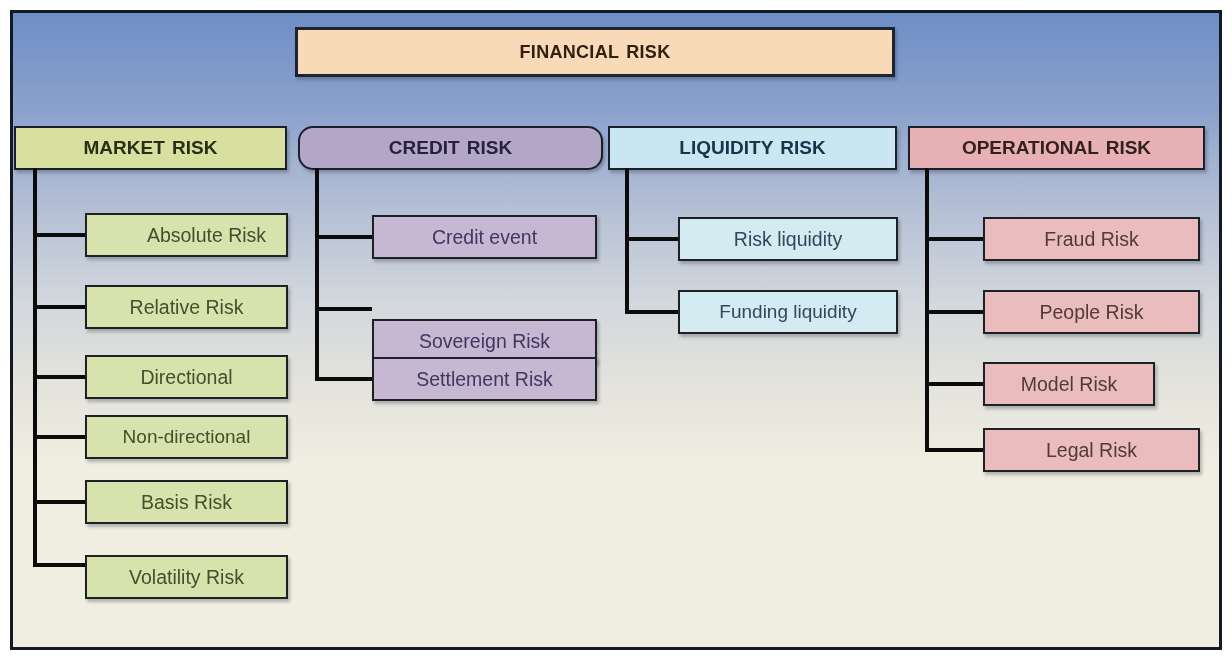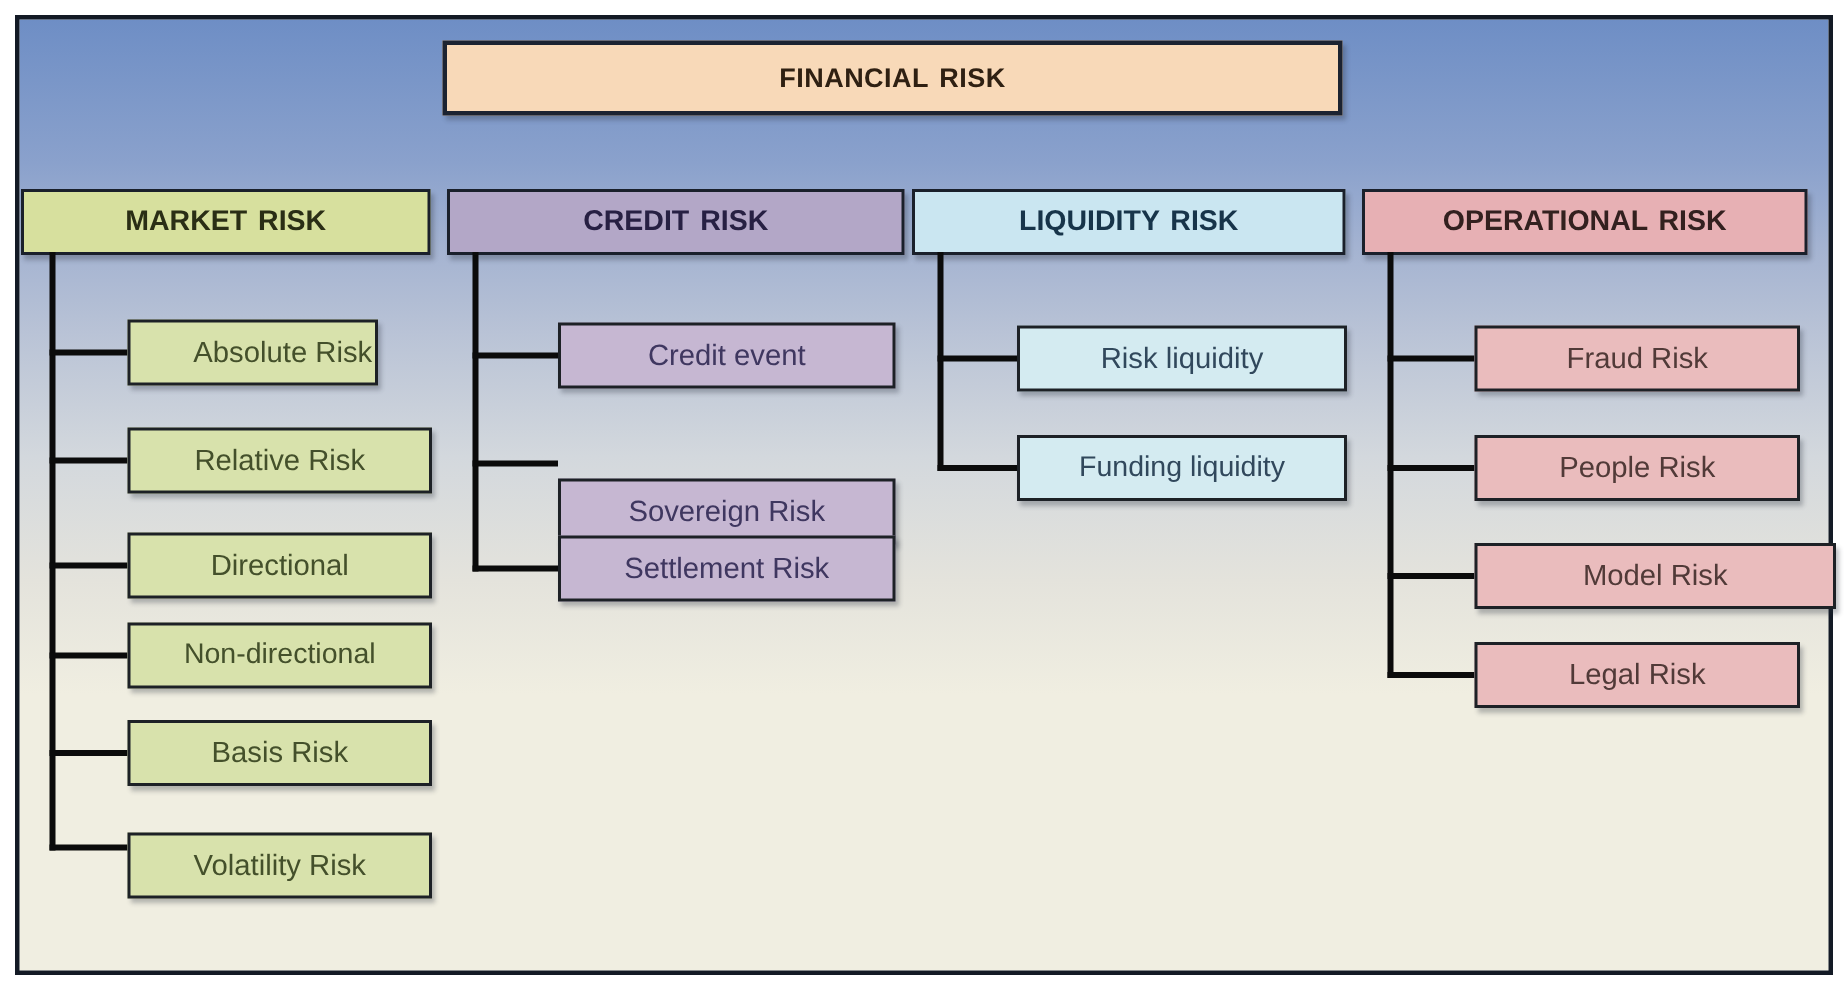"CREDIT RISK" div.box { border-radius: none -> 15px }
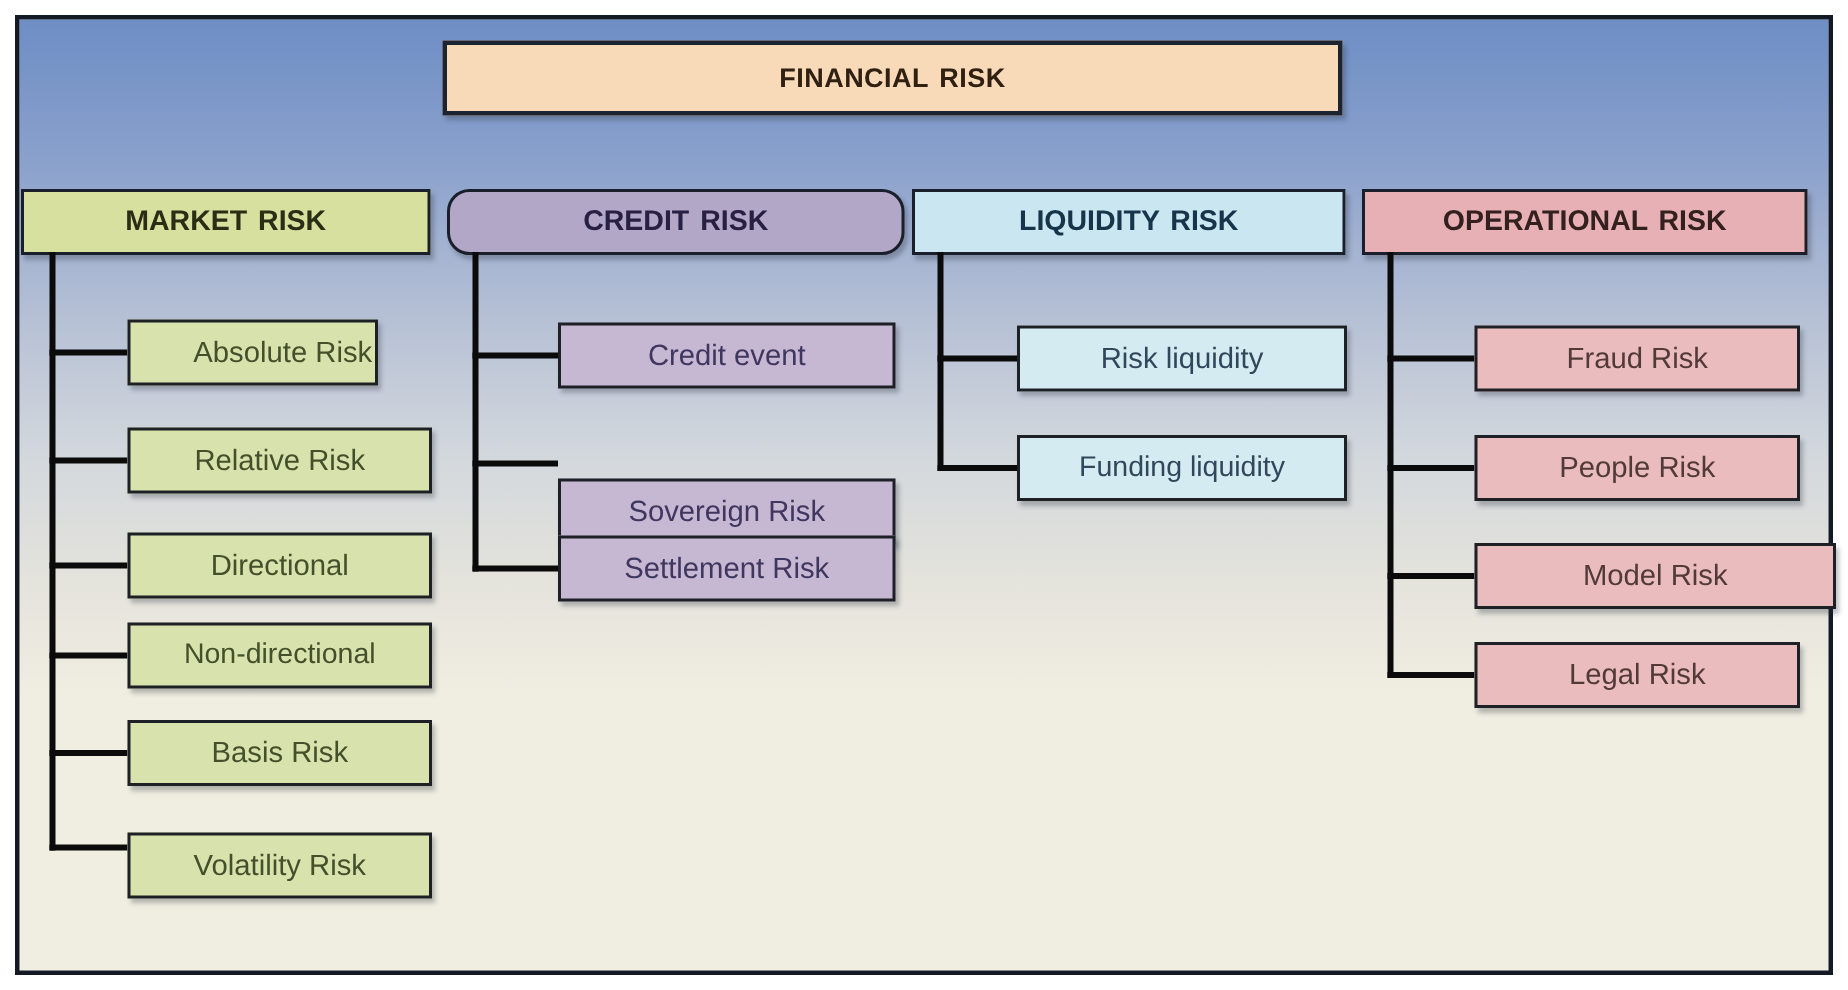"Absolute Risk" div.box { width: 167px -> 203px }
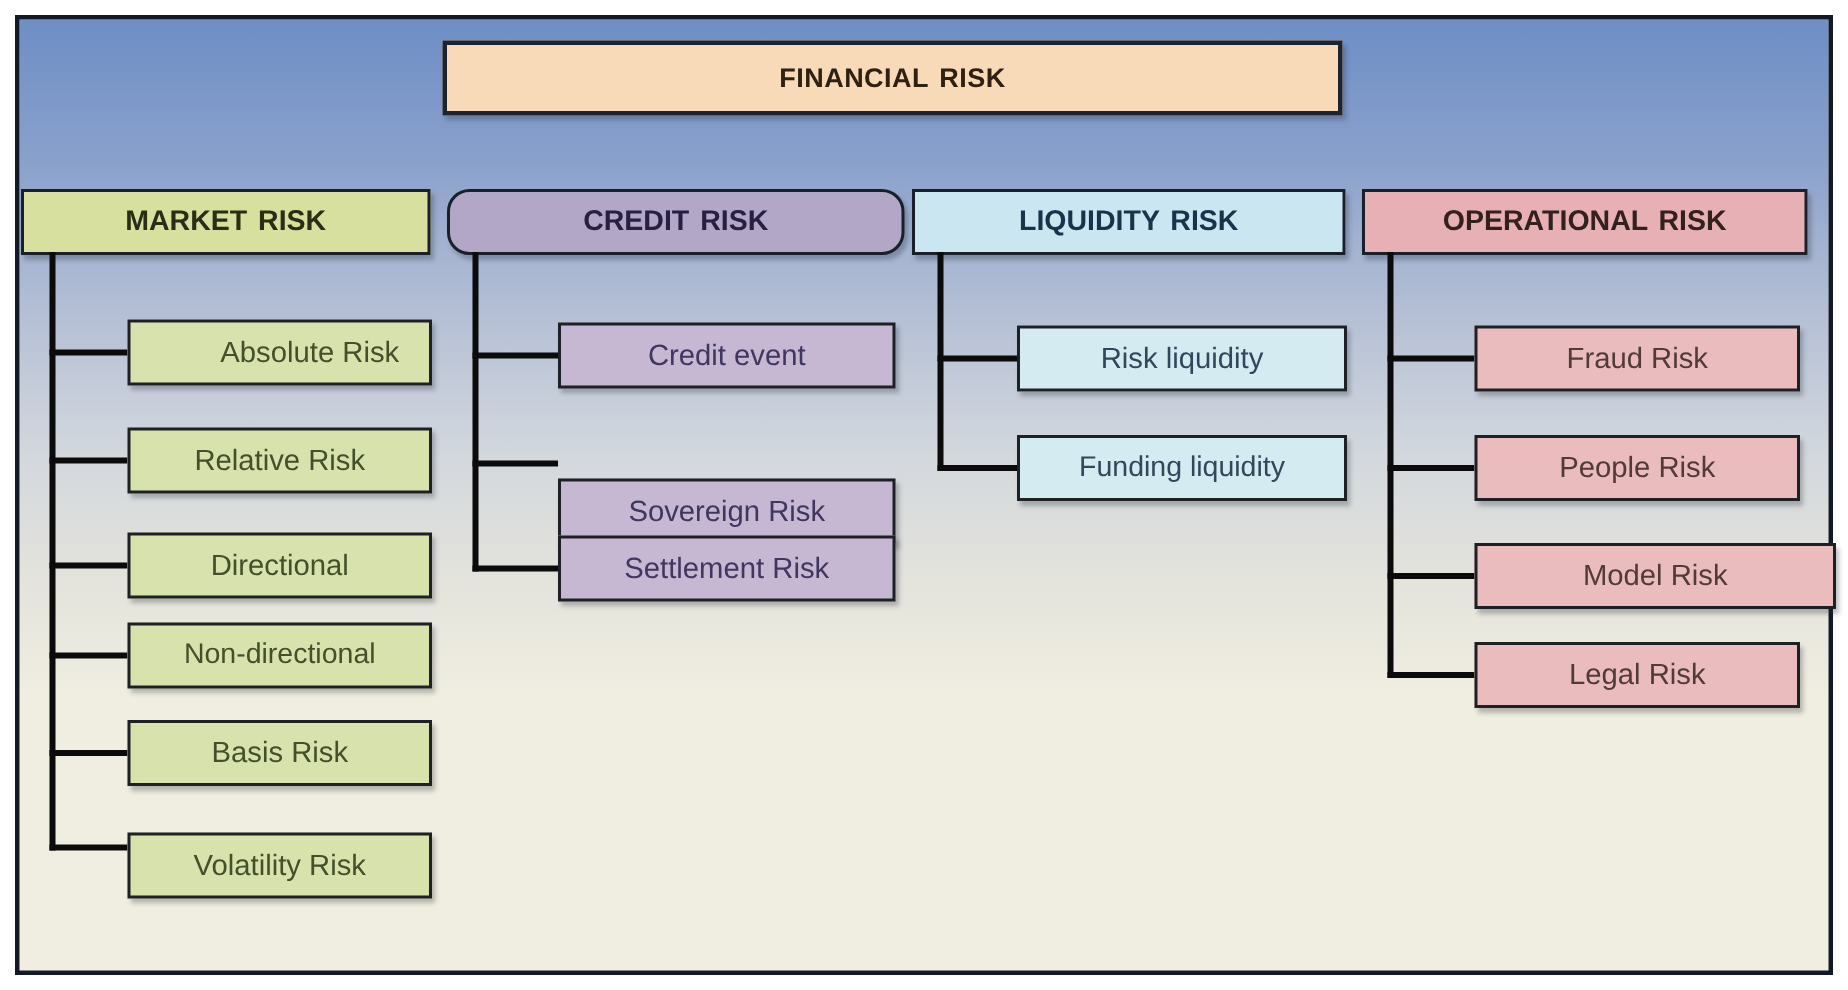"Model Risk" div.box { width: 241px -> 172px }
